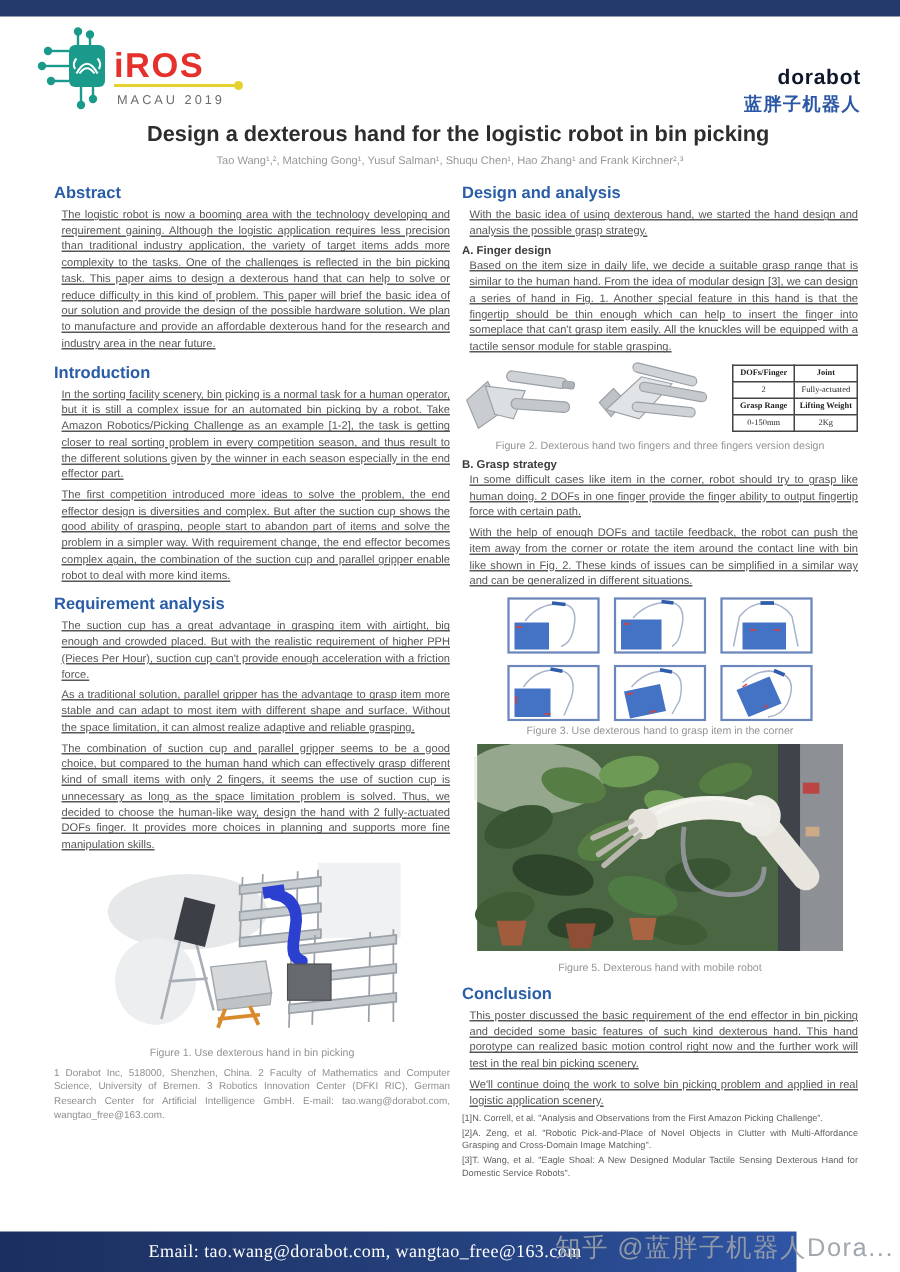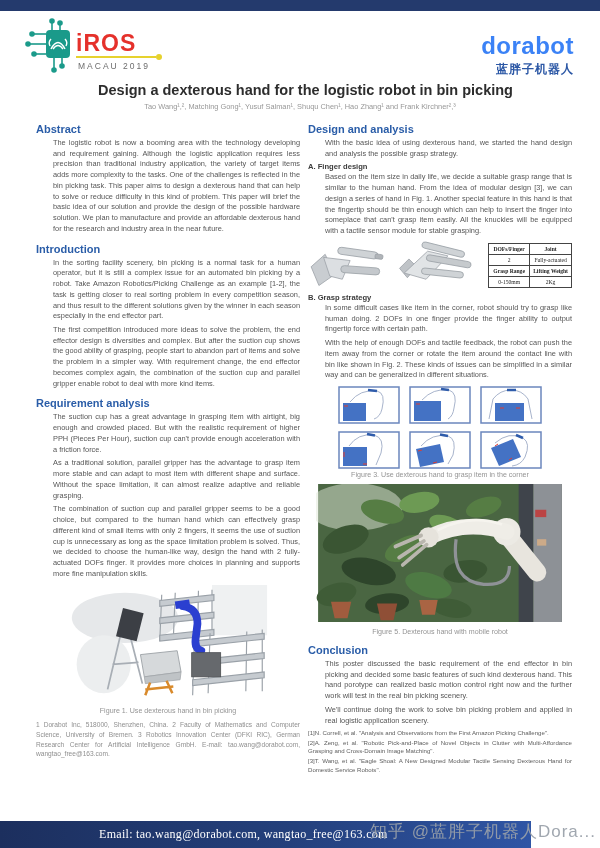"dorabot" .dorabot-en { color: #3b82f6 -> #0f172a; font-size: 24px -> 14px }
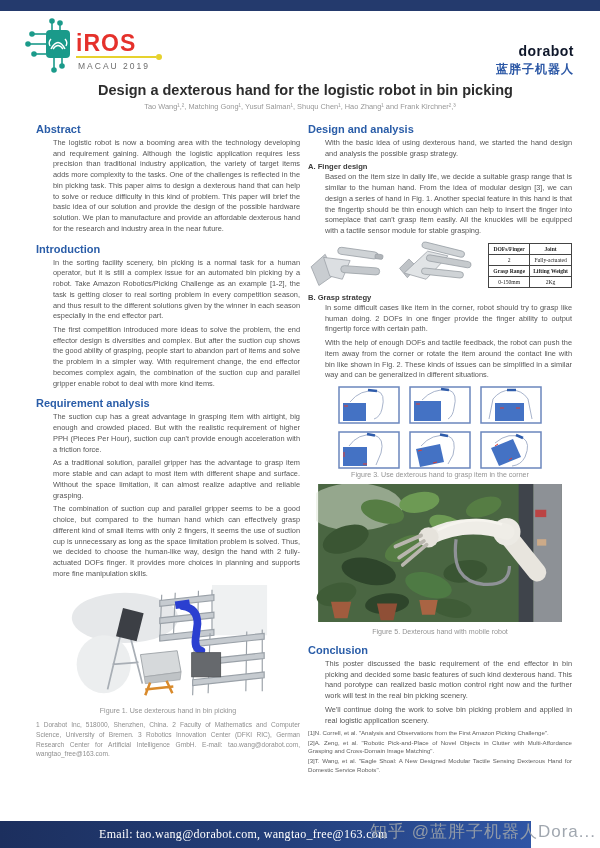"The logistic robot is now" p.body { margin: 0 0 3px 17px -> 0 0 3px 5px; text-decoration: none -> underline }
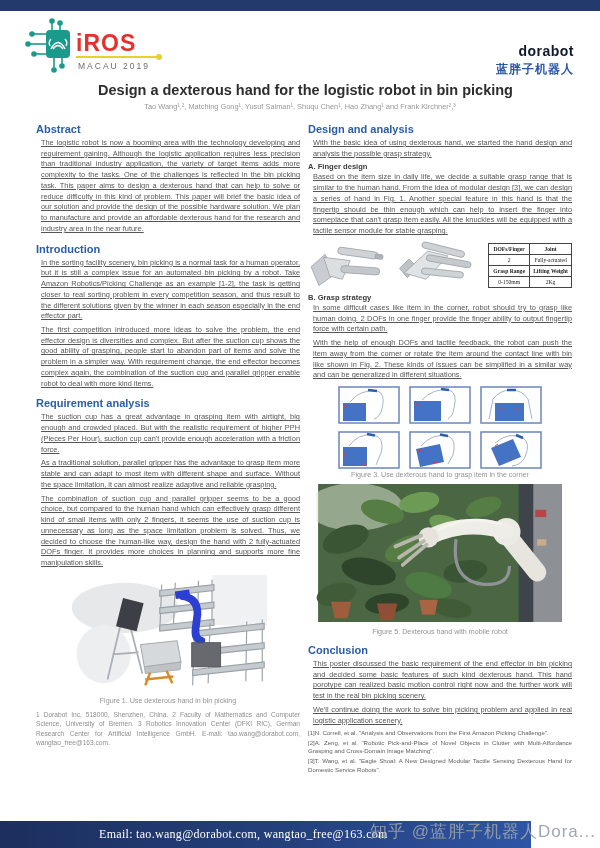"Figure 2. Dexterous hand two" div.caption { html: none -> <div>Figure 2. Dexterous hand two fingers and three fingers version design</div> }
